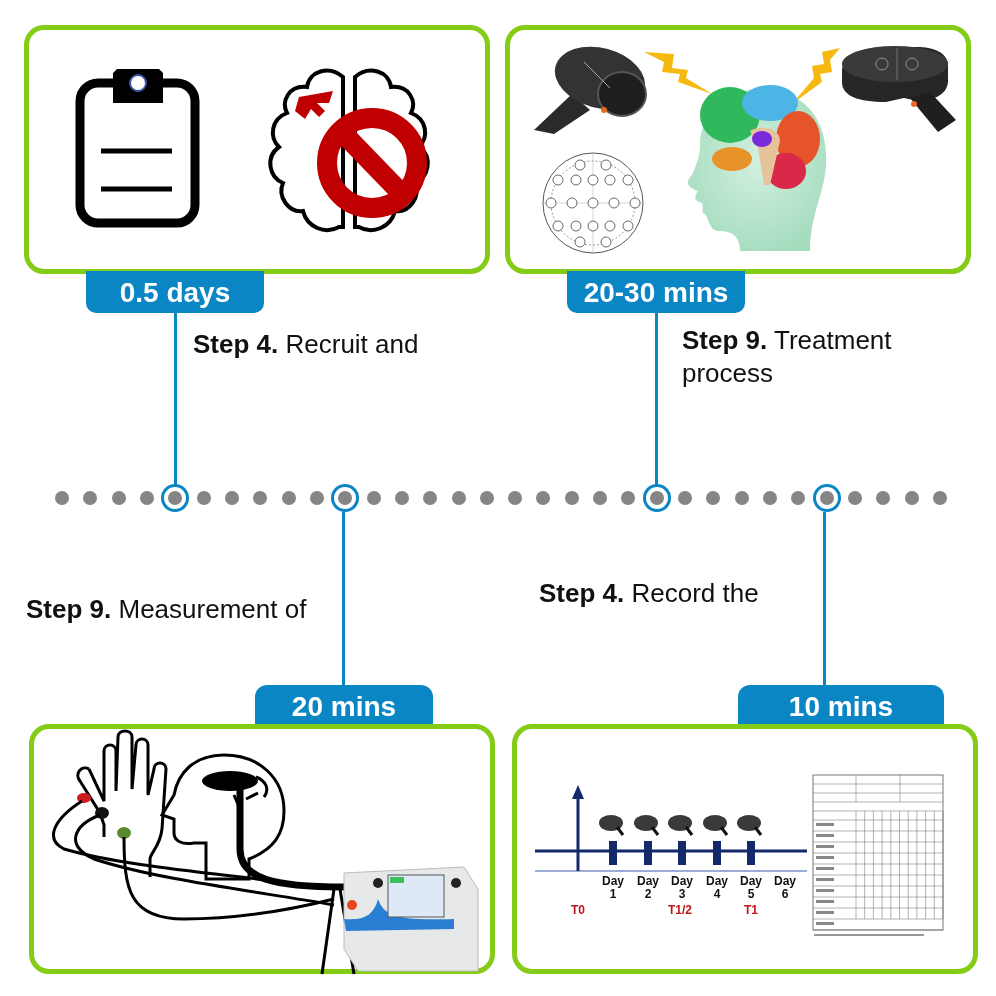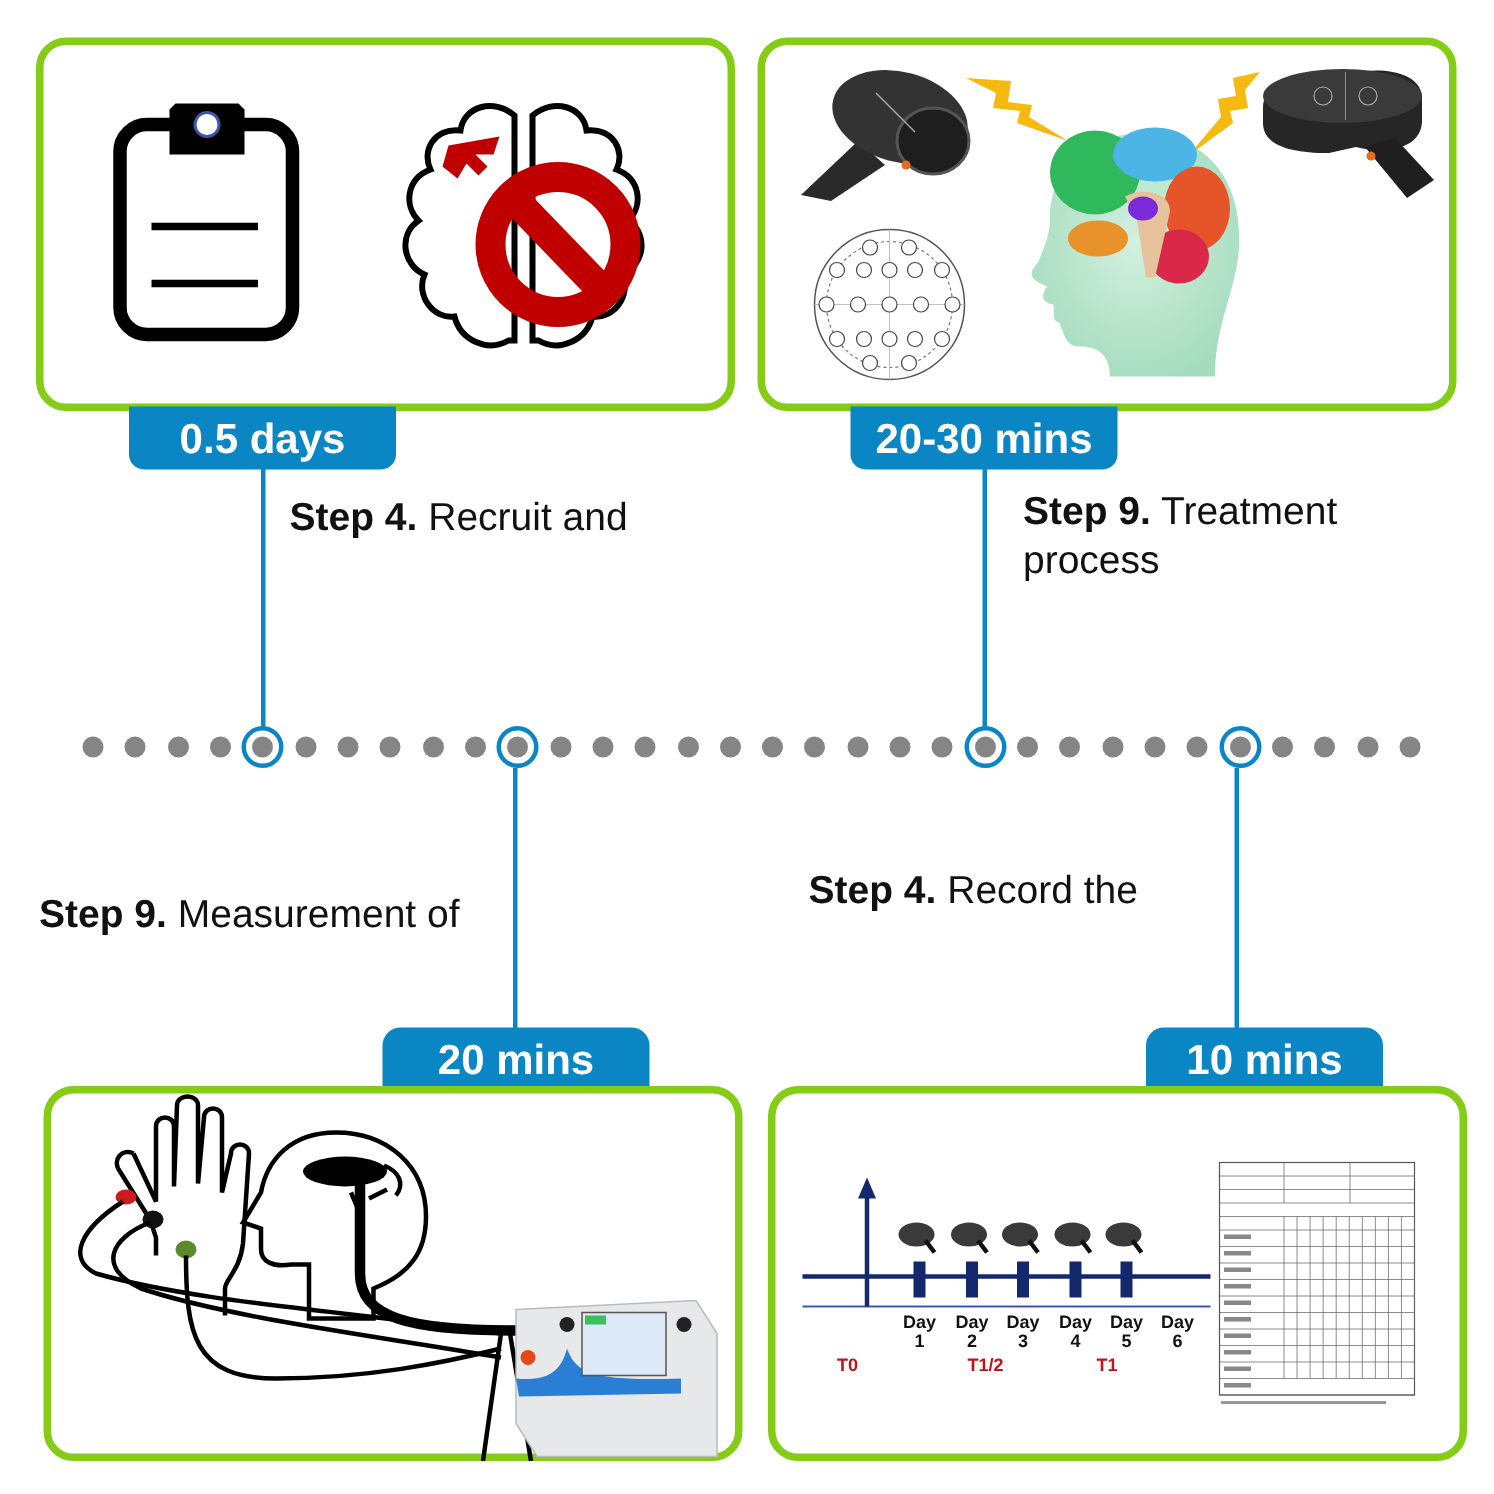"10 mins" div.tab { left: 764px -> 738px; width: 158px -> 206px }
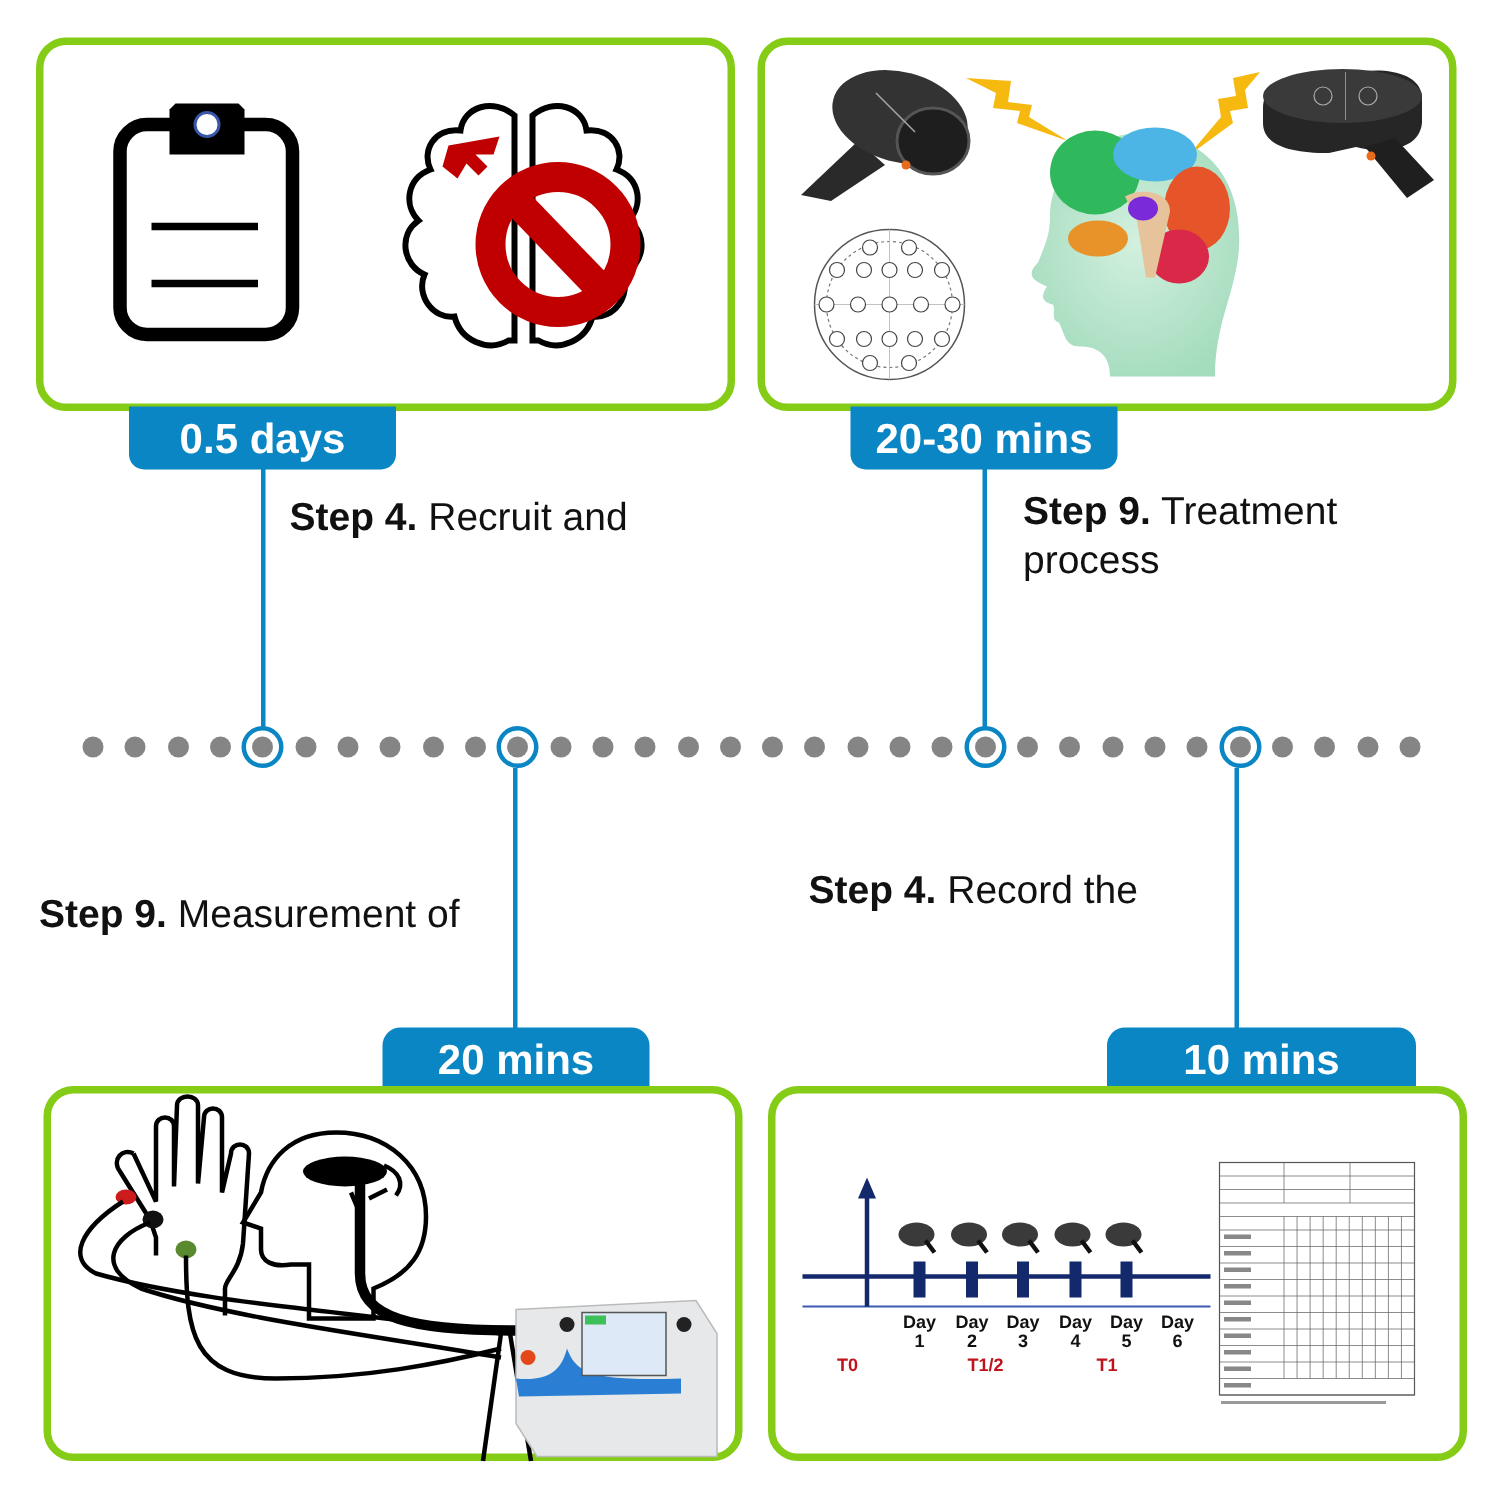"T0" .tlbl { text-align: left -> center }
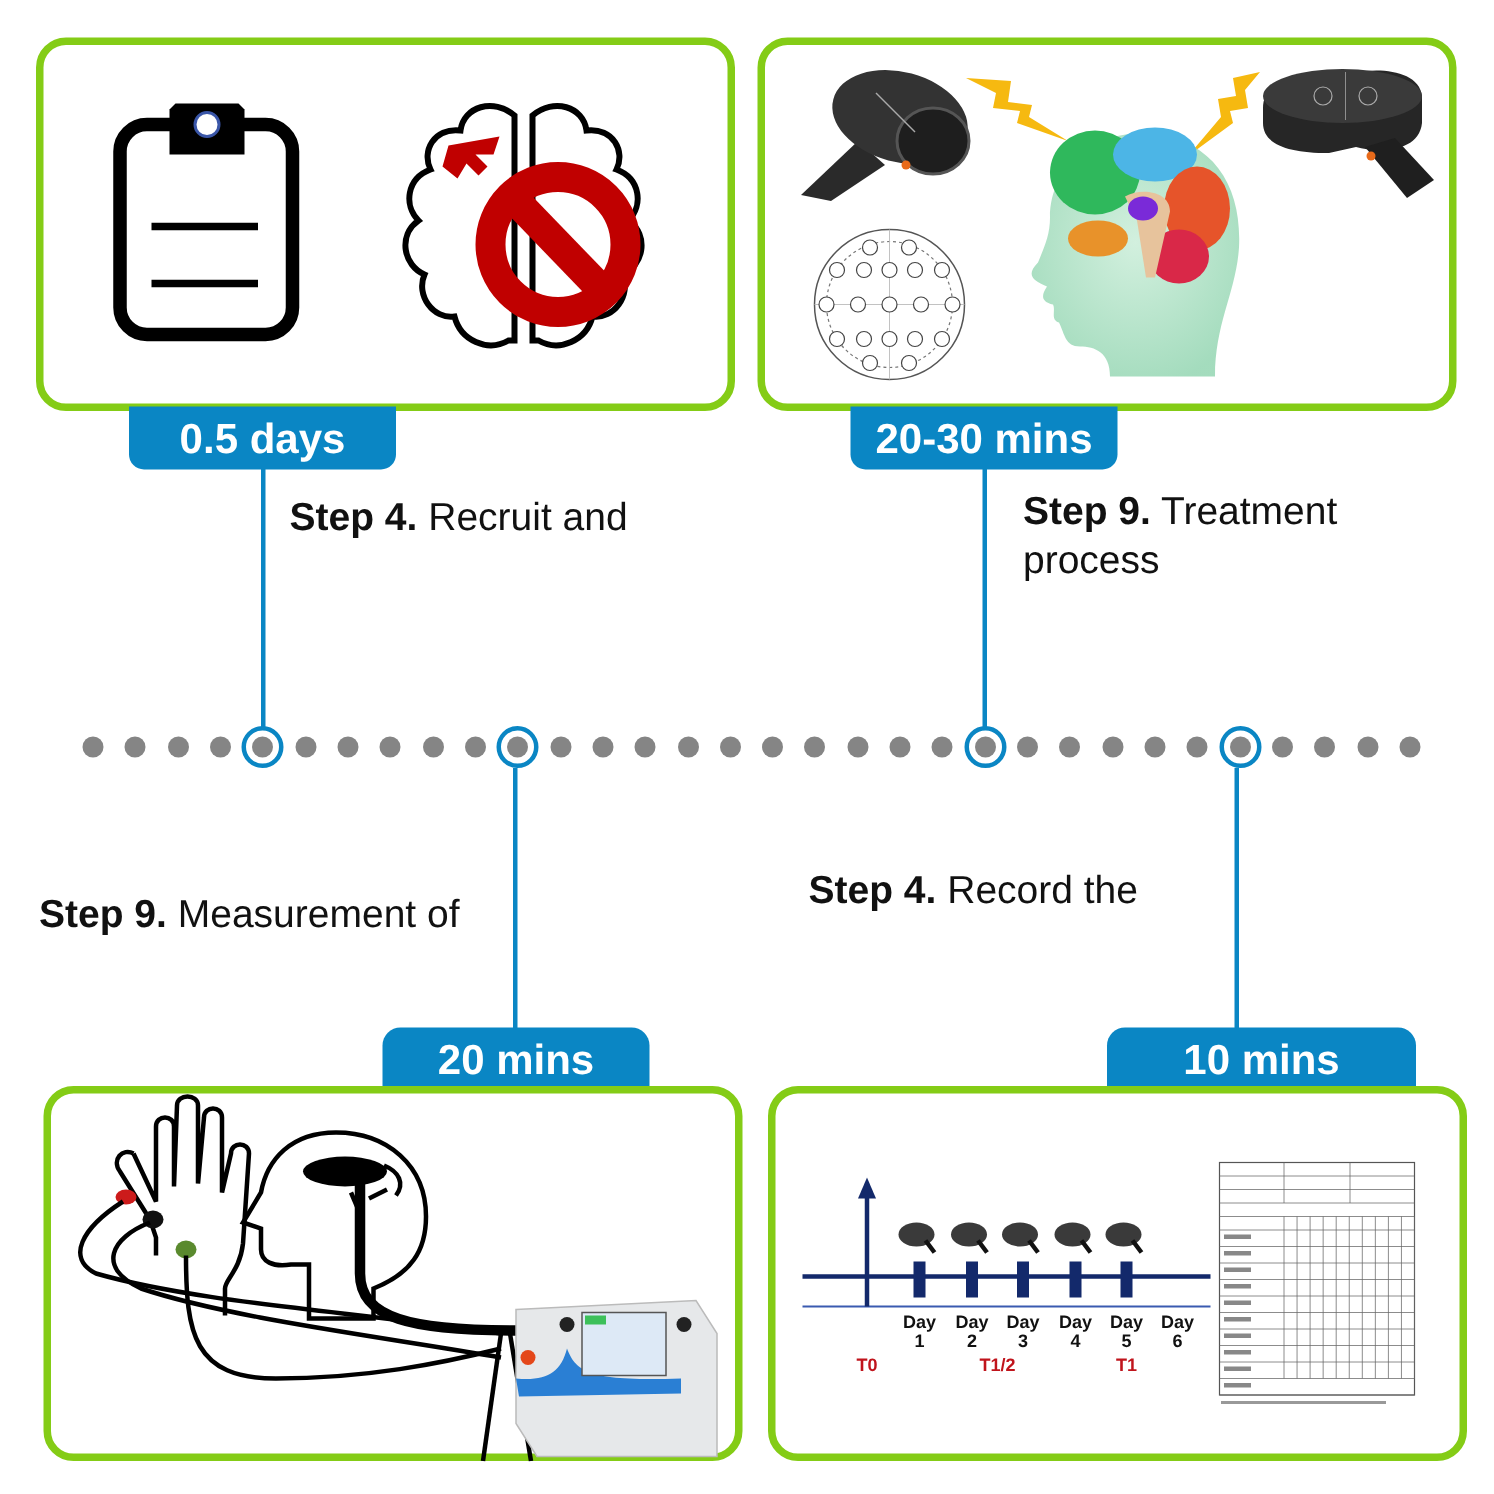"T1/2" div.tlbl { left: 128px -> 143px }
